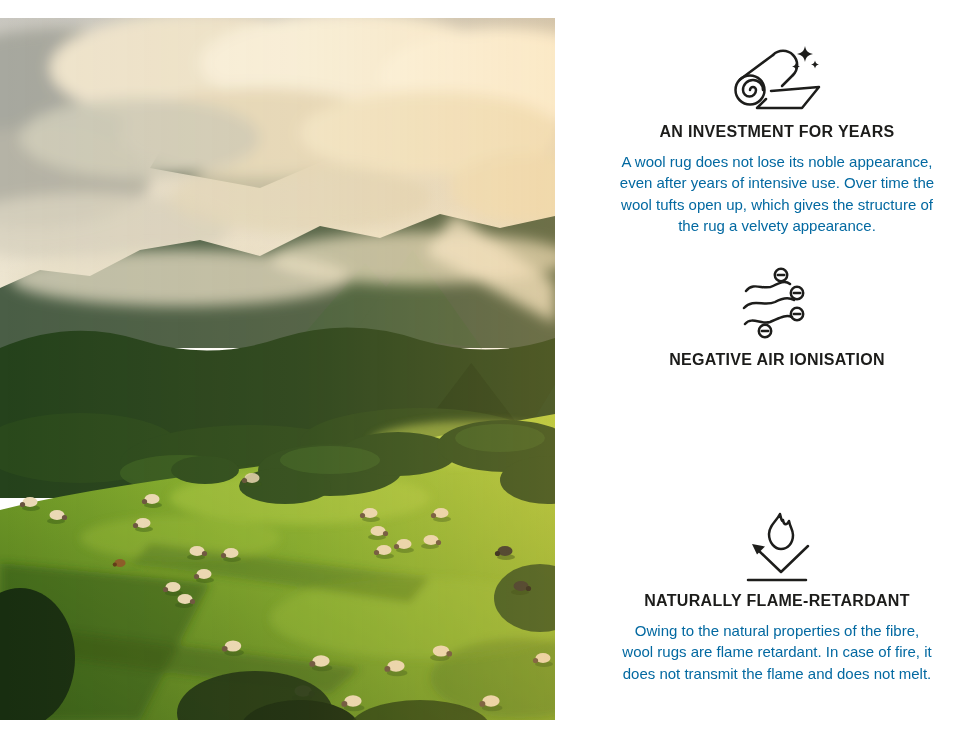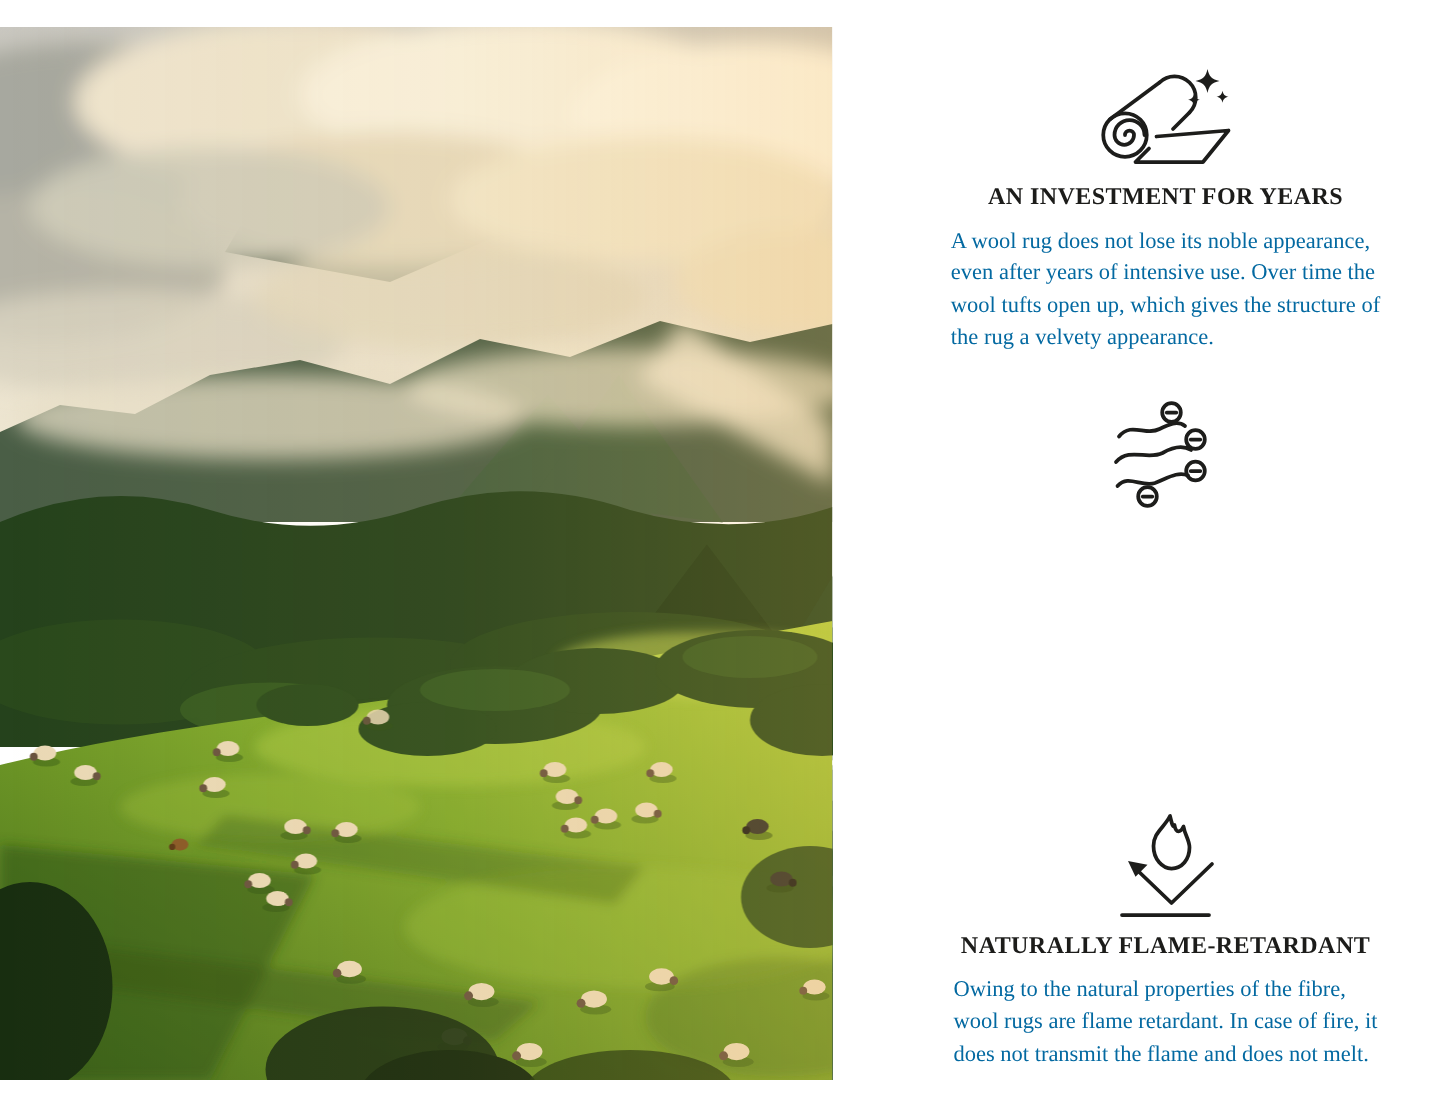"AN INVESTMENT FOR YEARS" .feature { font-family: Liberation Serif, serif -> none; text-align: left -> center }
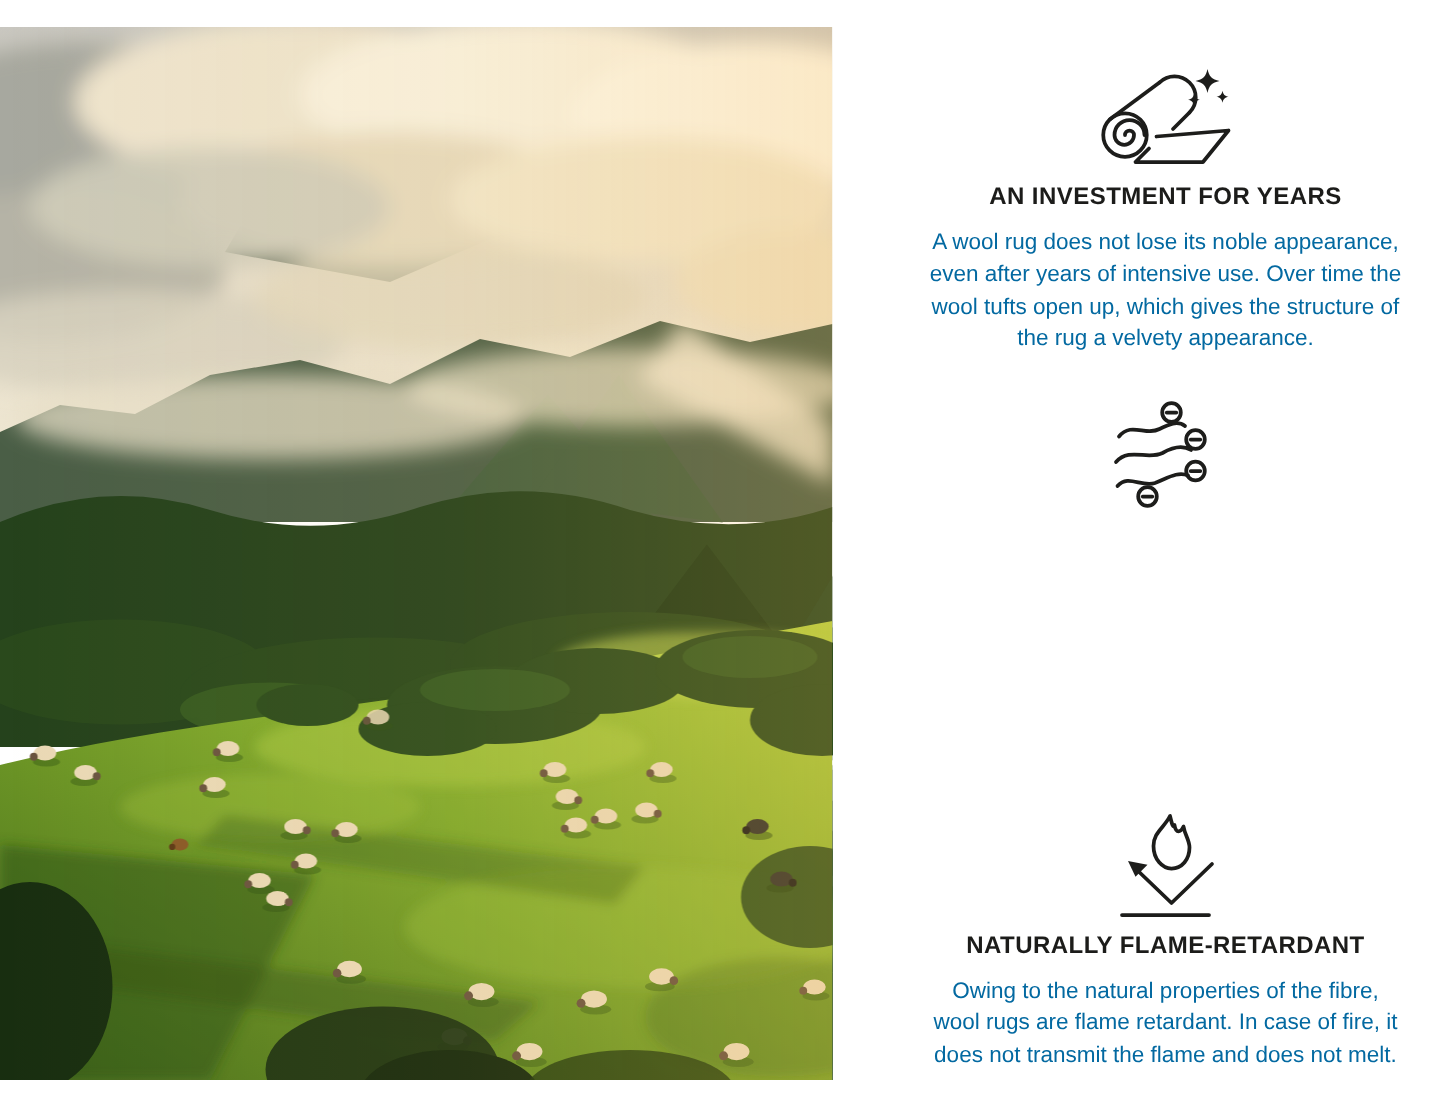"NEGATIVE AIR IONISATION" h3 { html: none -> <h3>NEGATIVE AIR IONISATION</h3> }
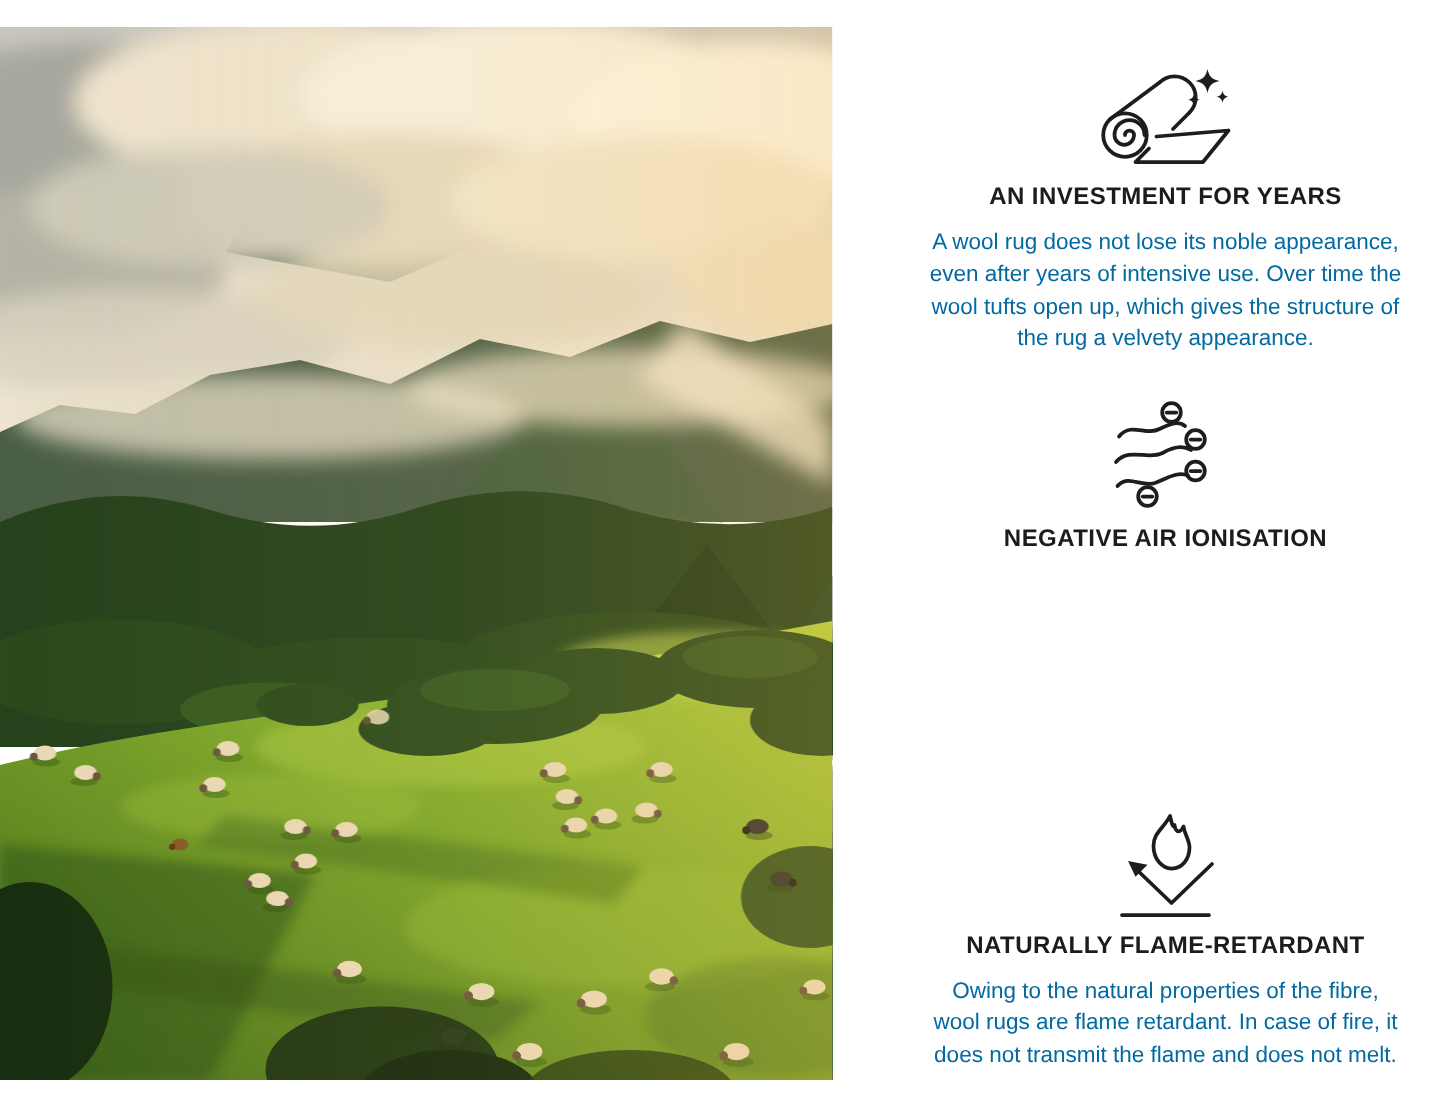"NATURALLY FLAME-RETARDANT" #feature-3 { top: 522px -> 492px }
